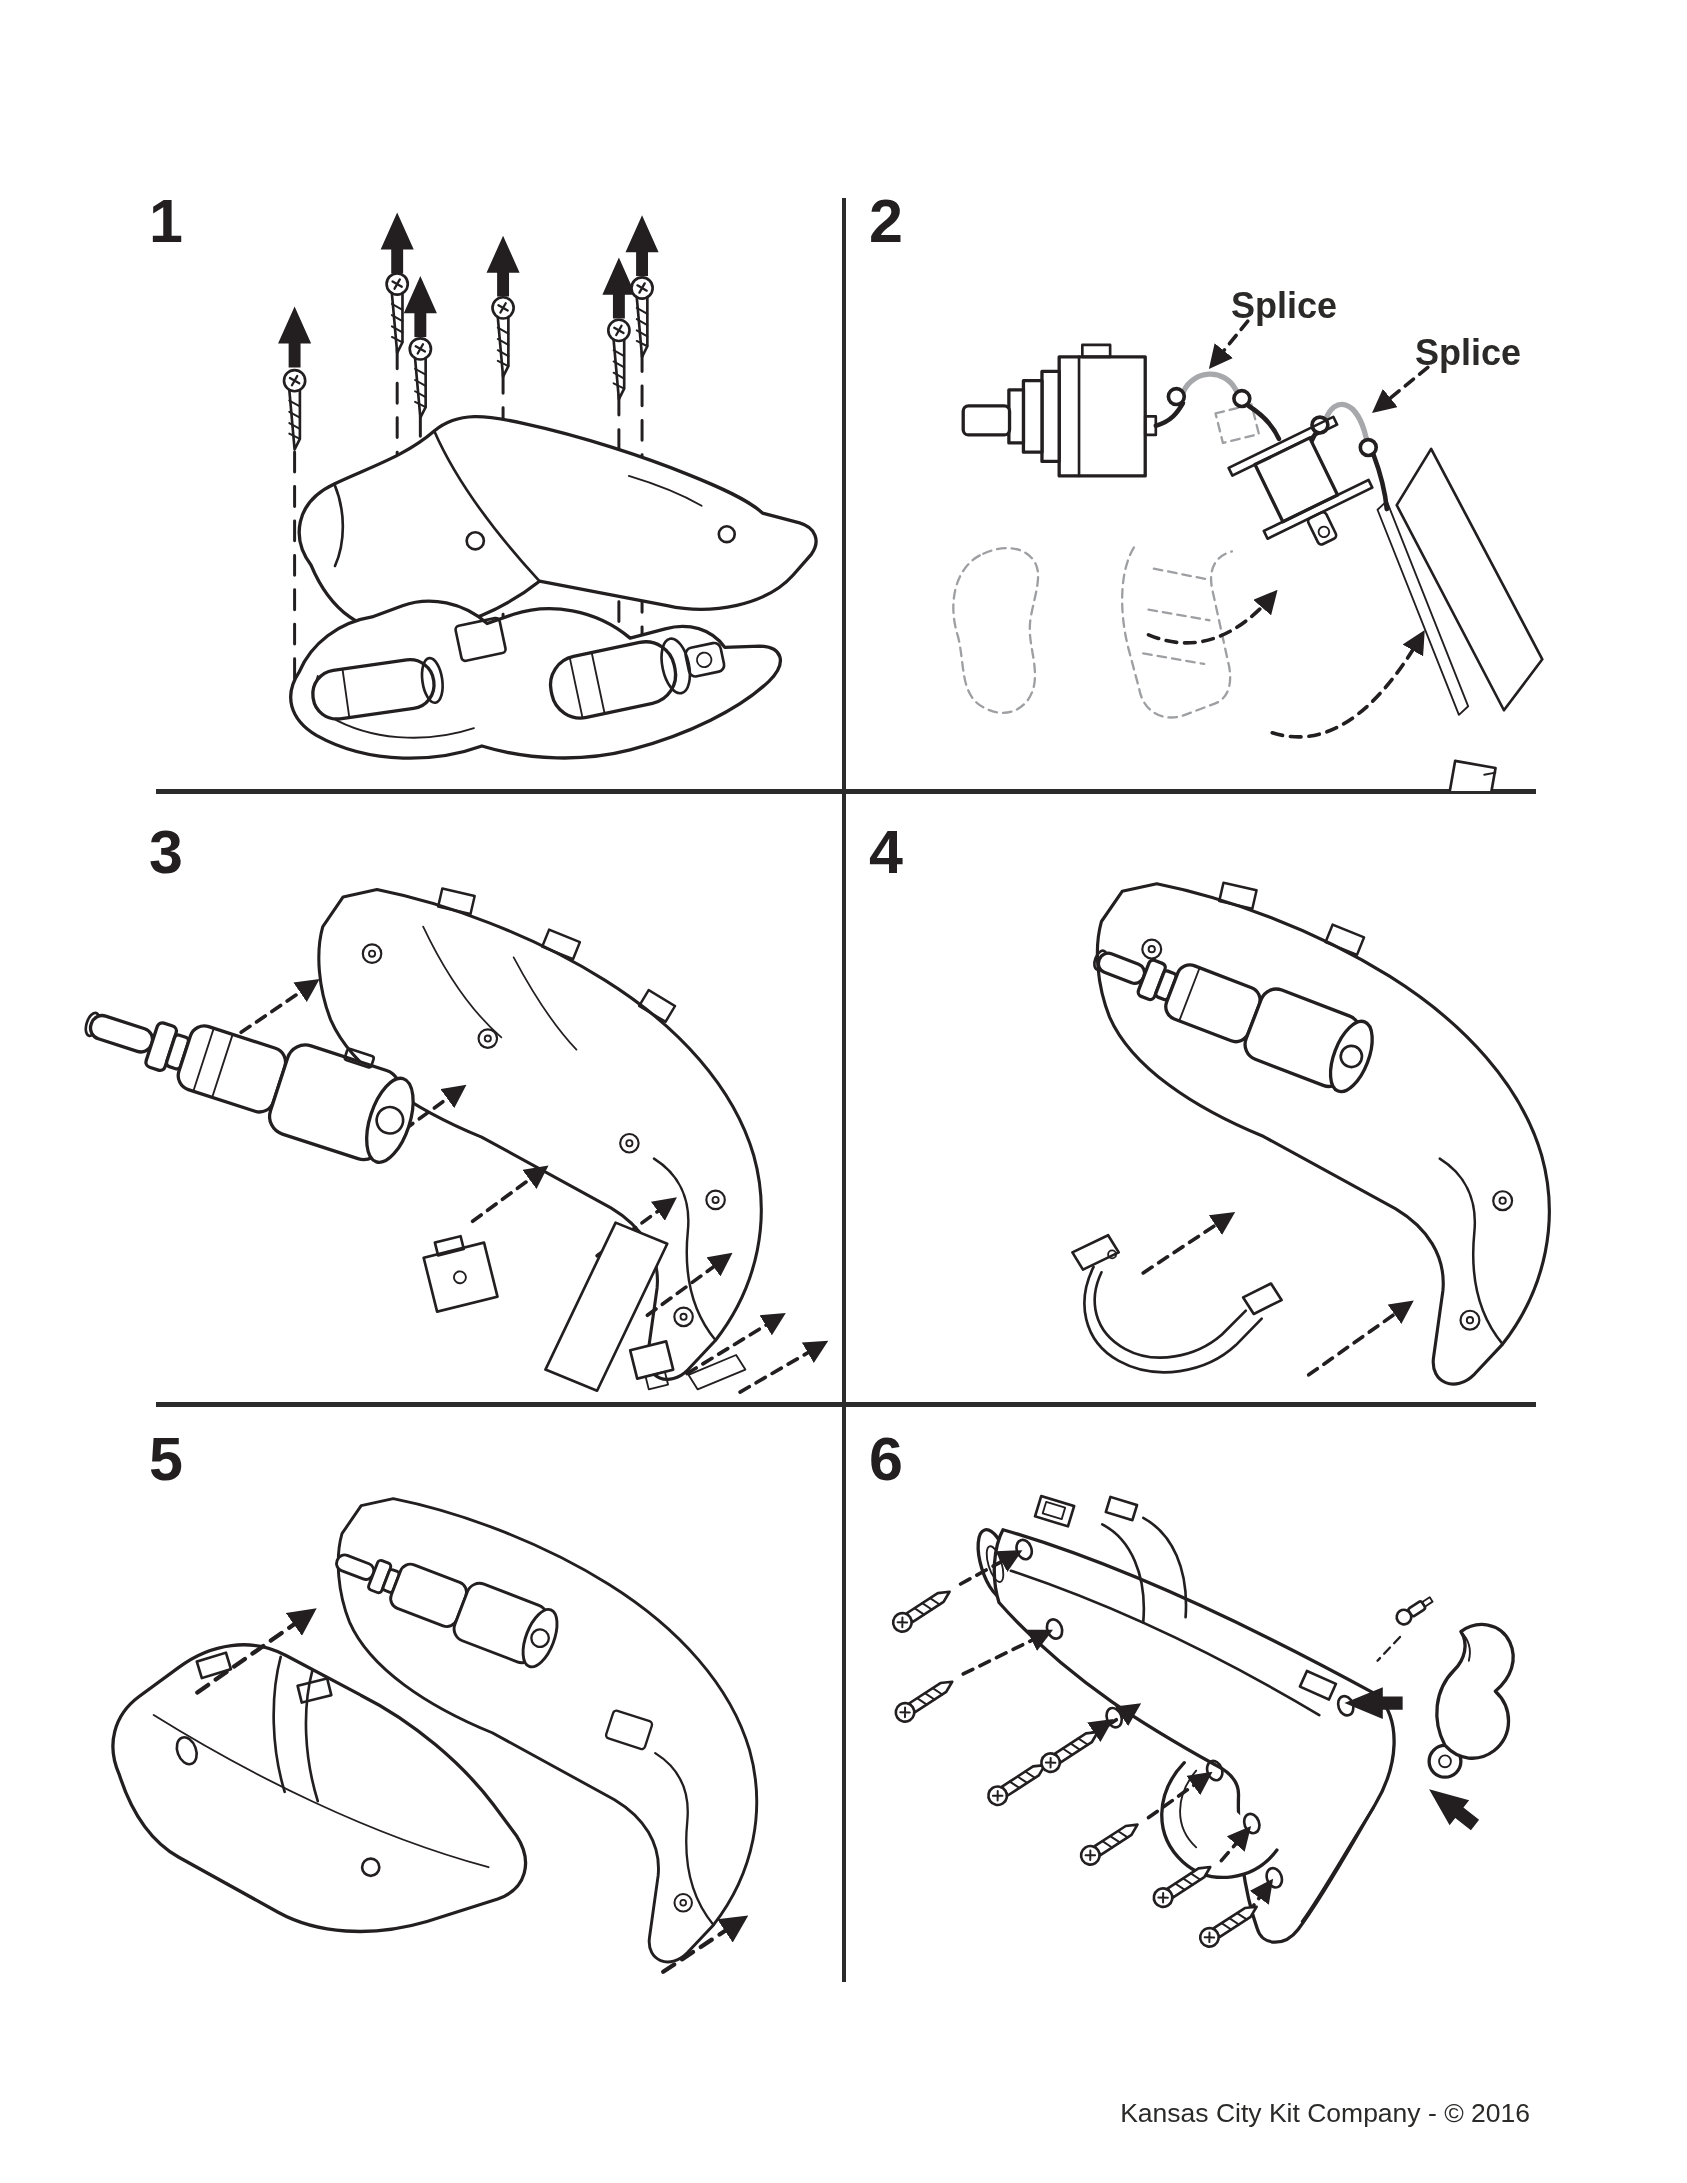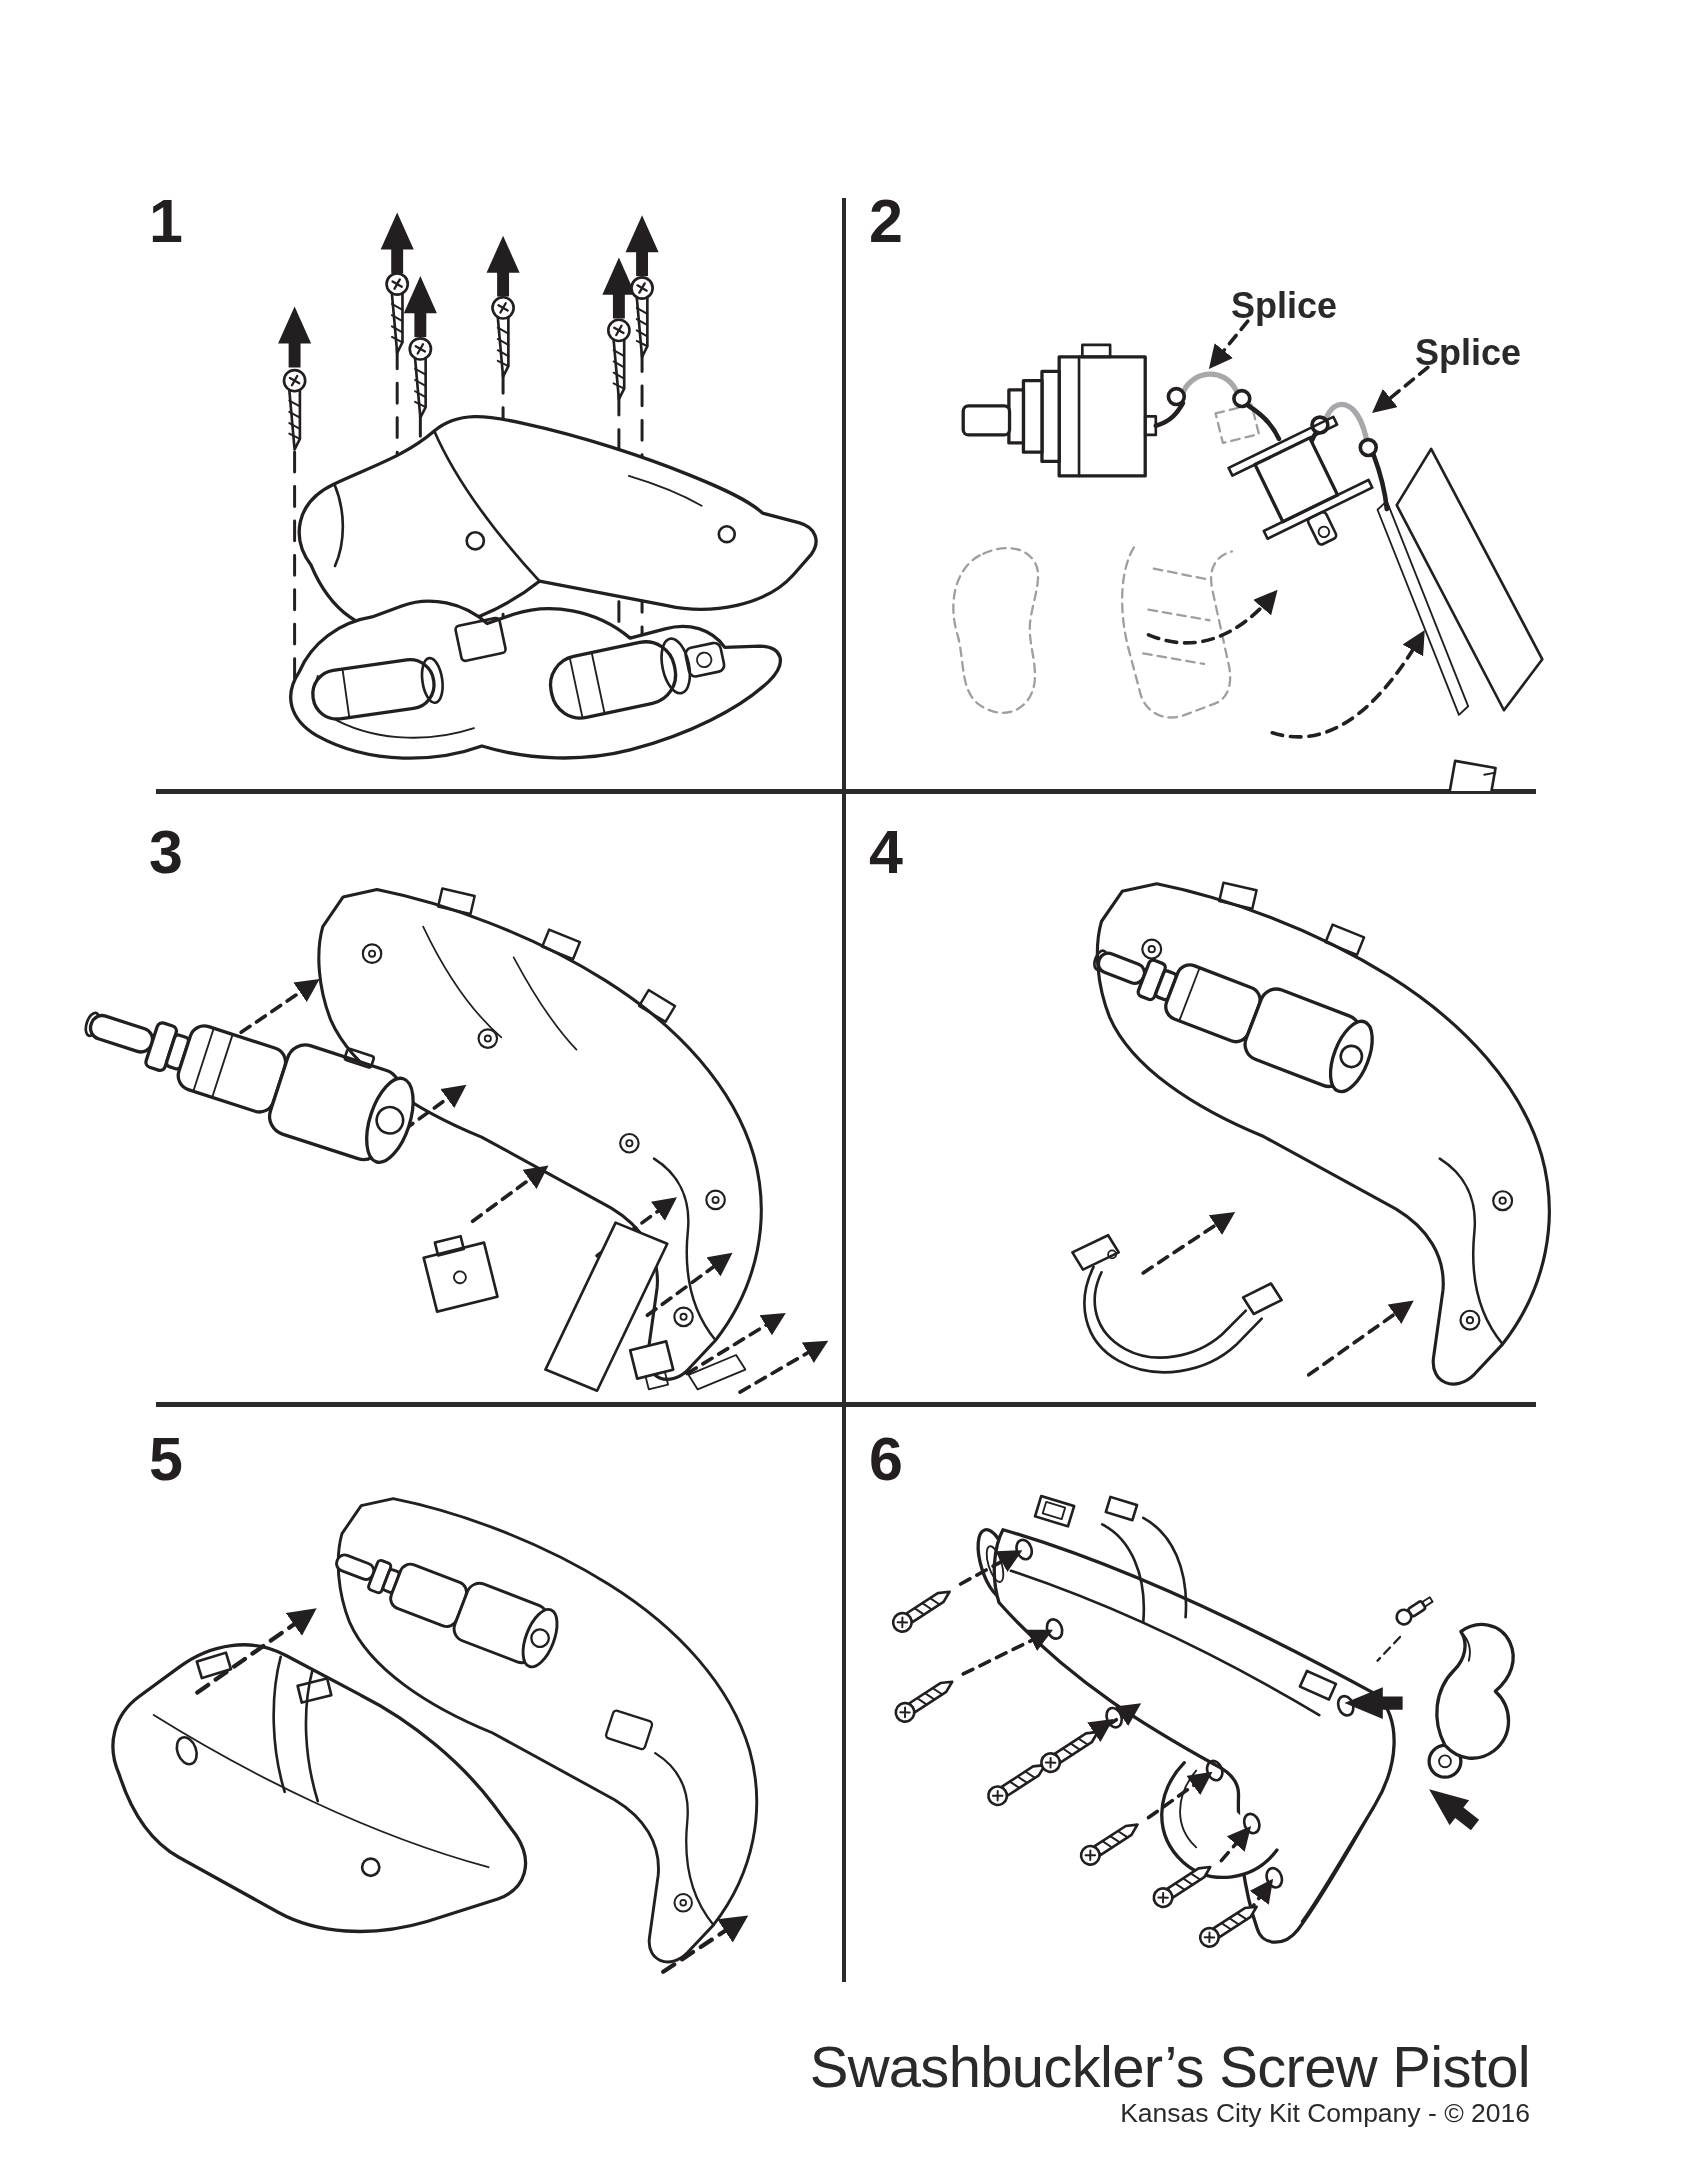"Swashbuckler’s Screw Pistol" div.footer-title { html: <div>Swashbuckler’s Screw Pistol</div> -> none }
